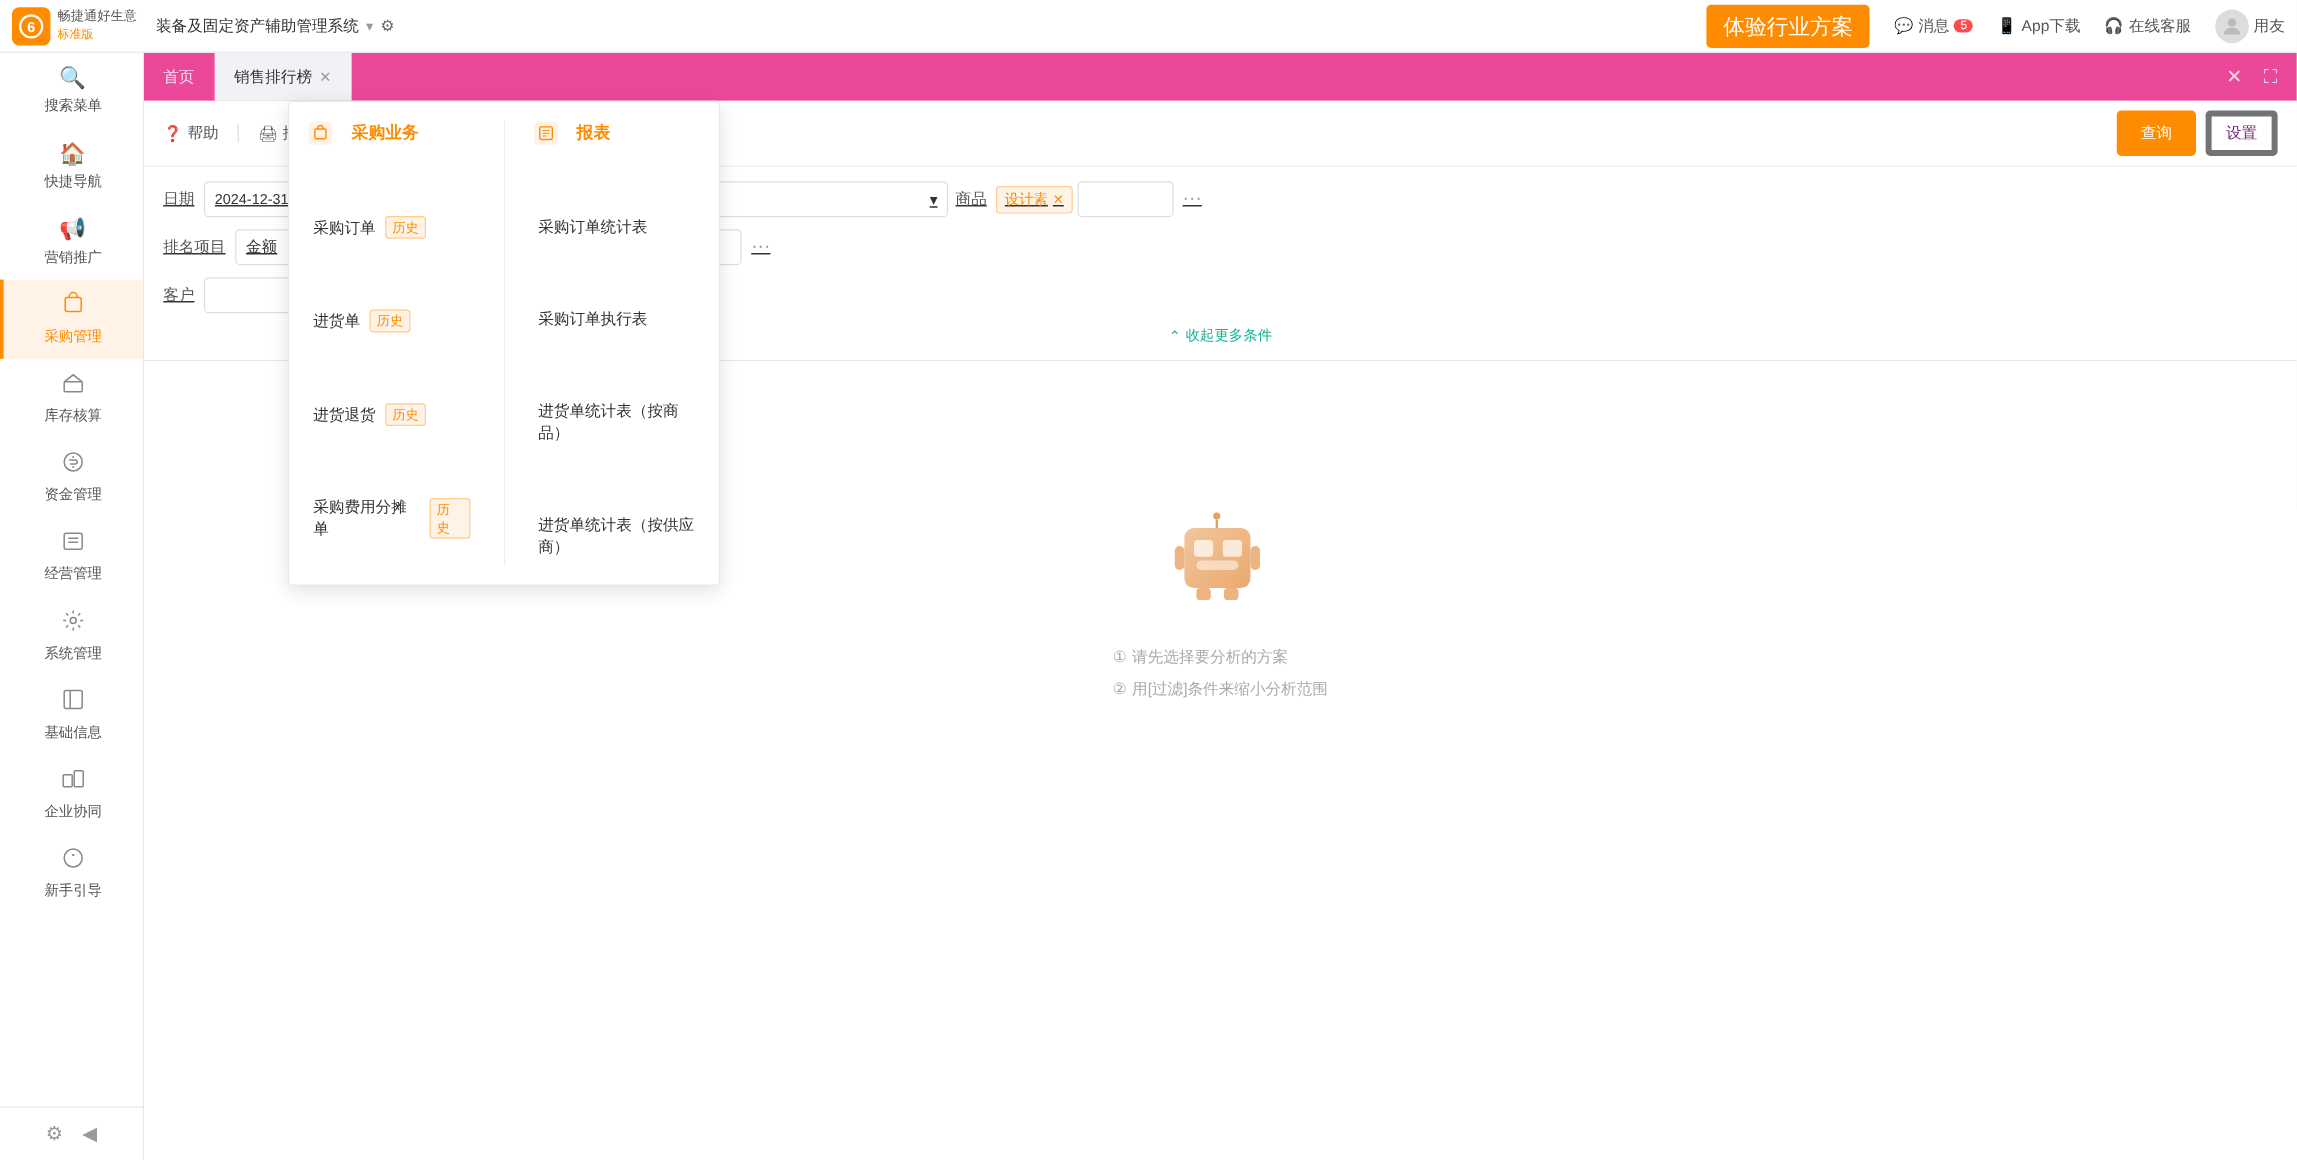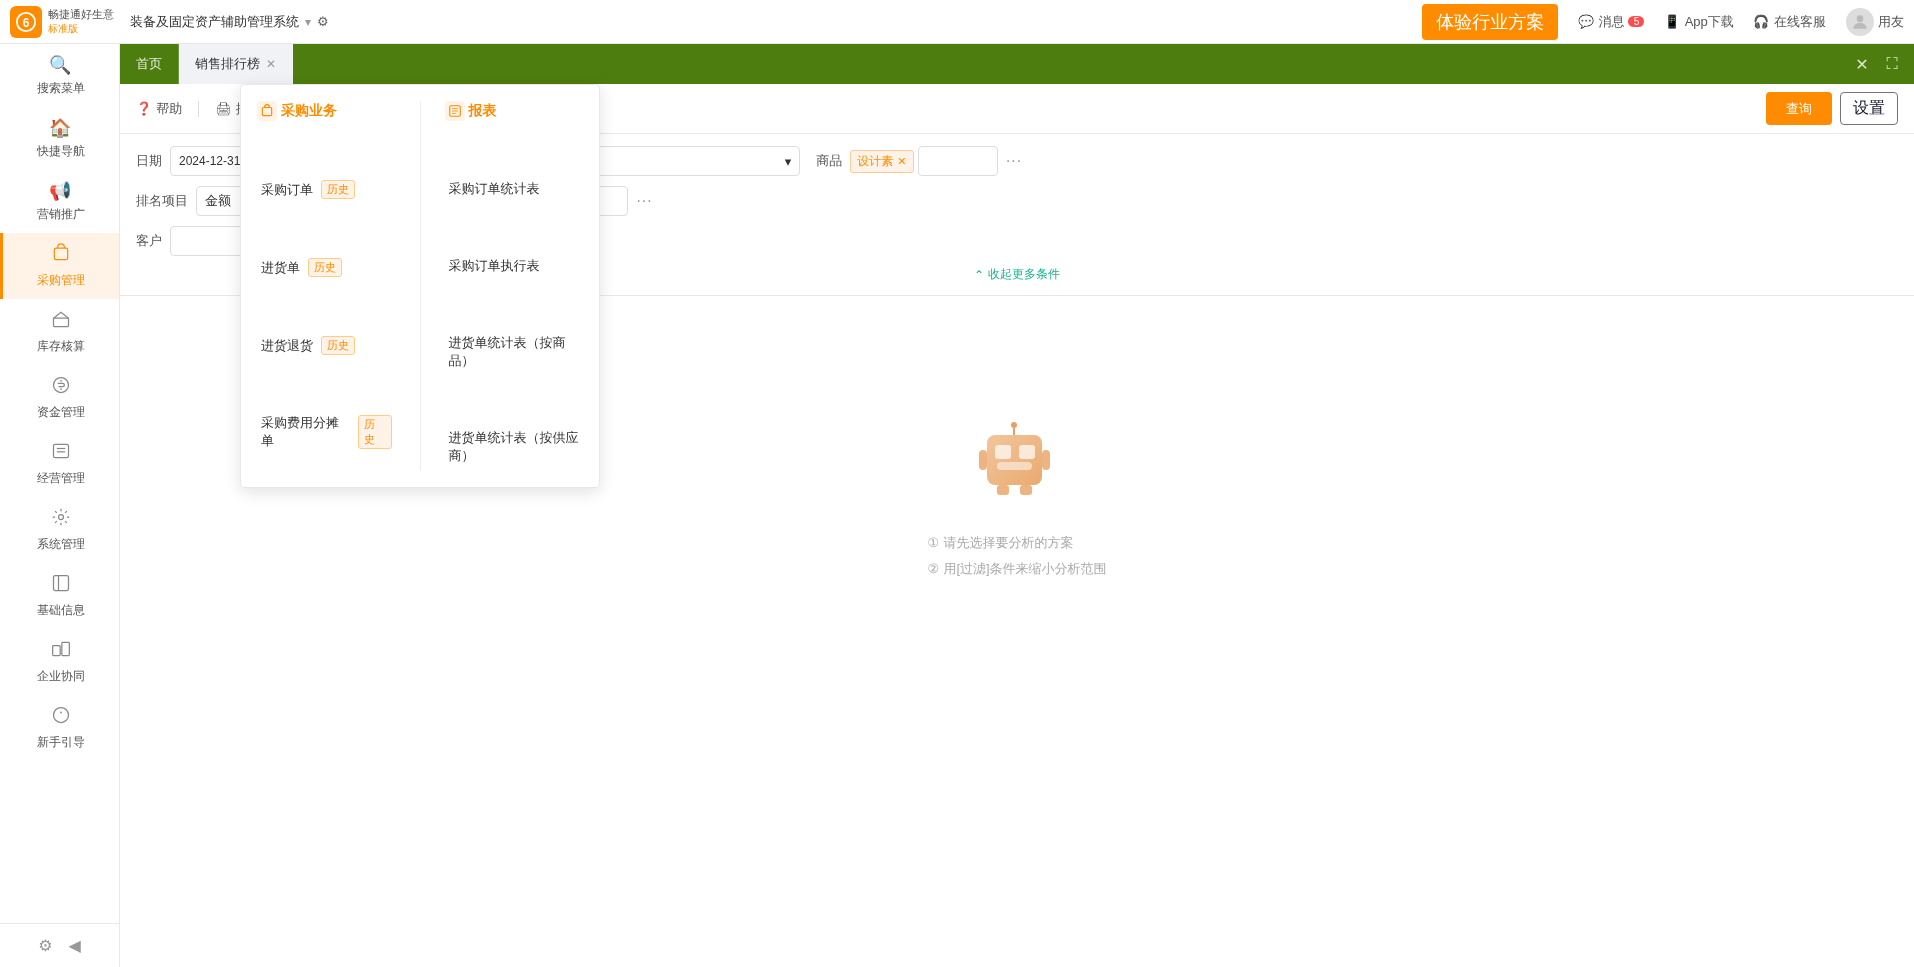"首页" .tab-bar { background: #4d7c0f -> #ec4899 }
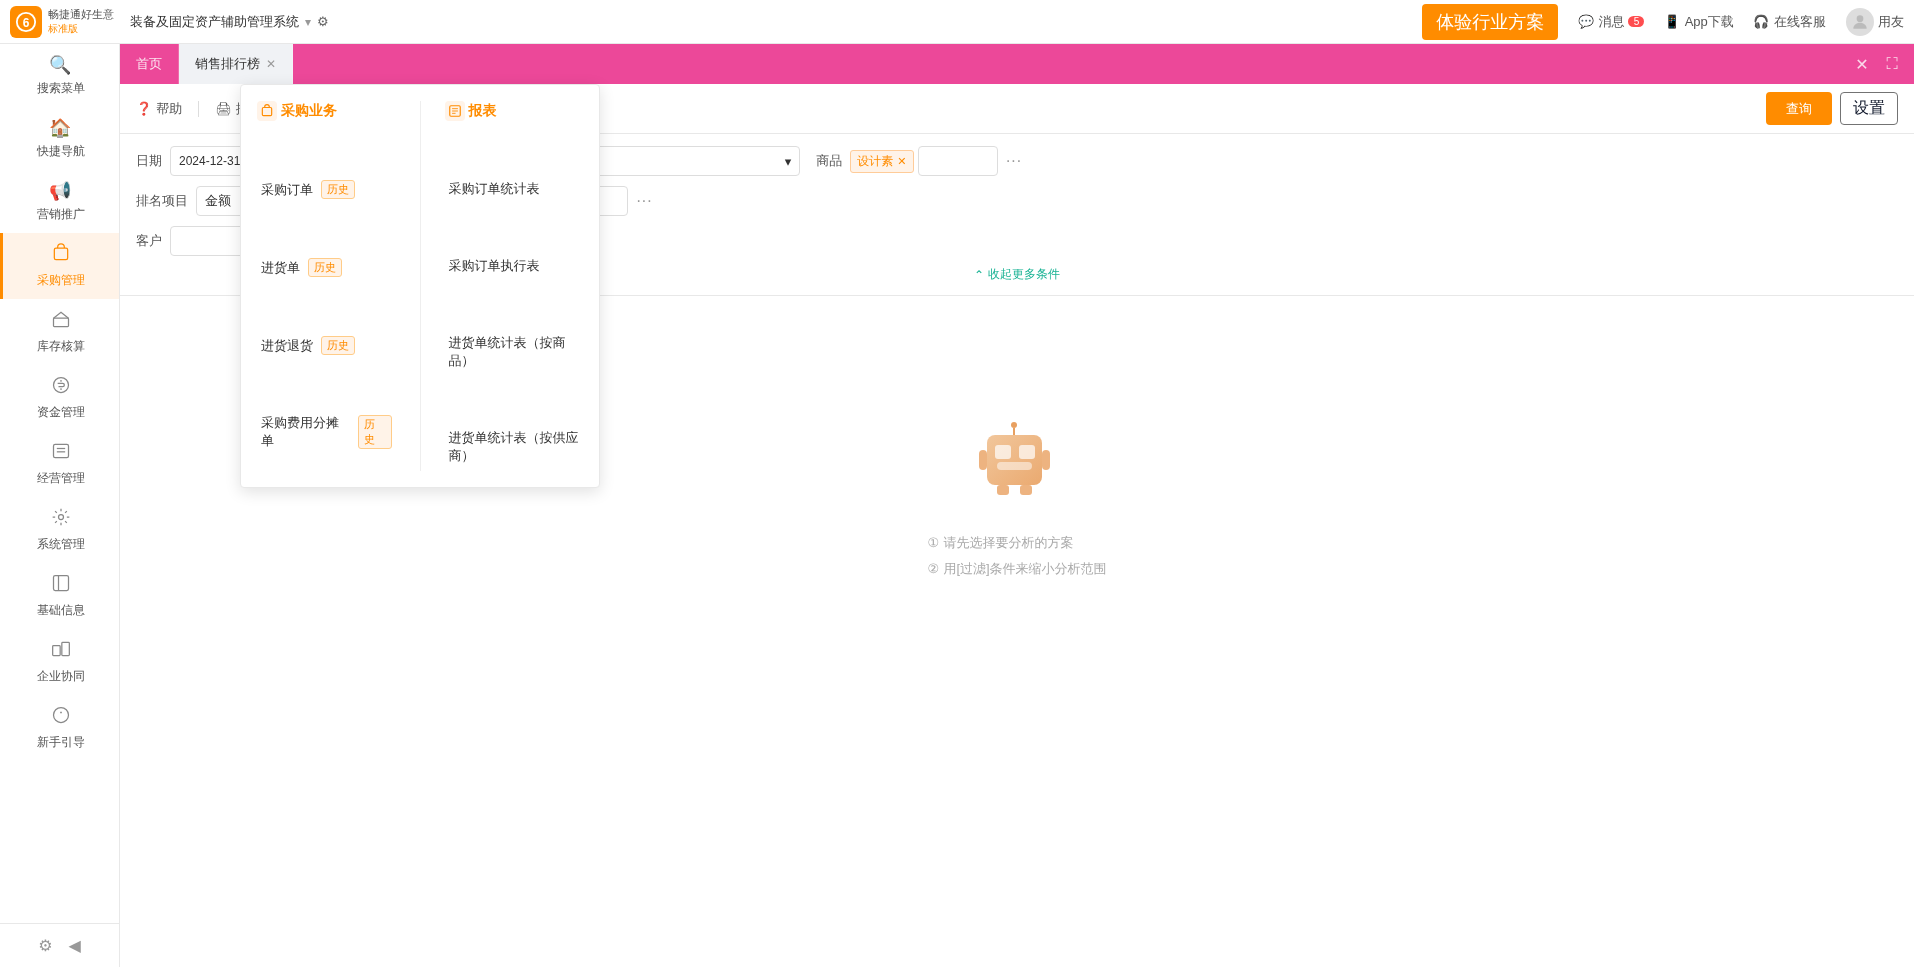"采购业务" .dropdown-section-title { gap: 4px -> 16px }
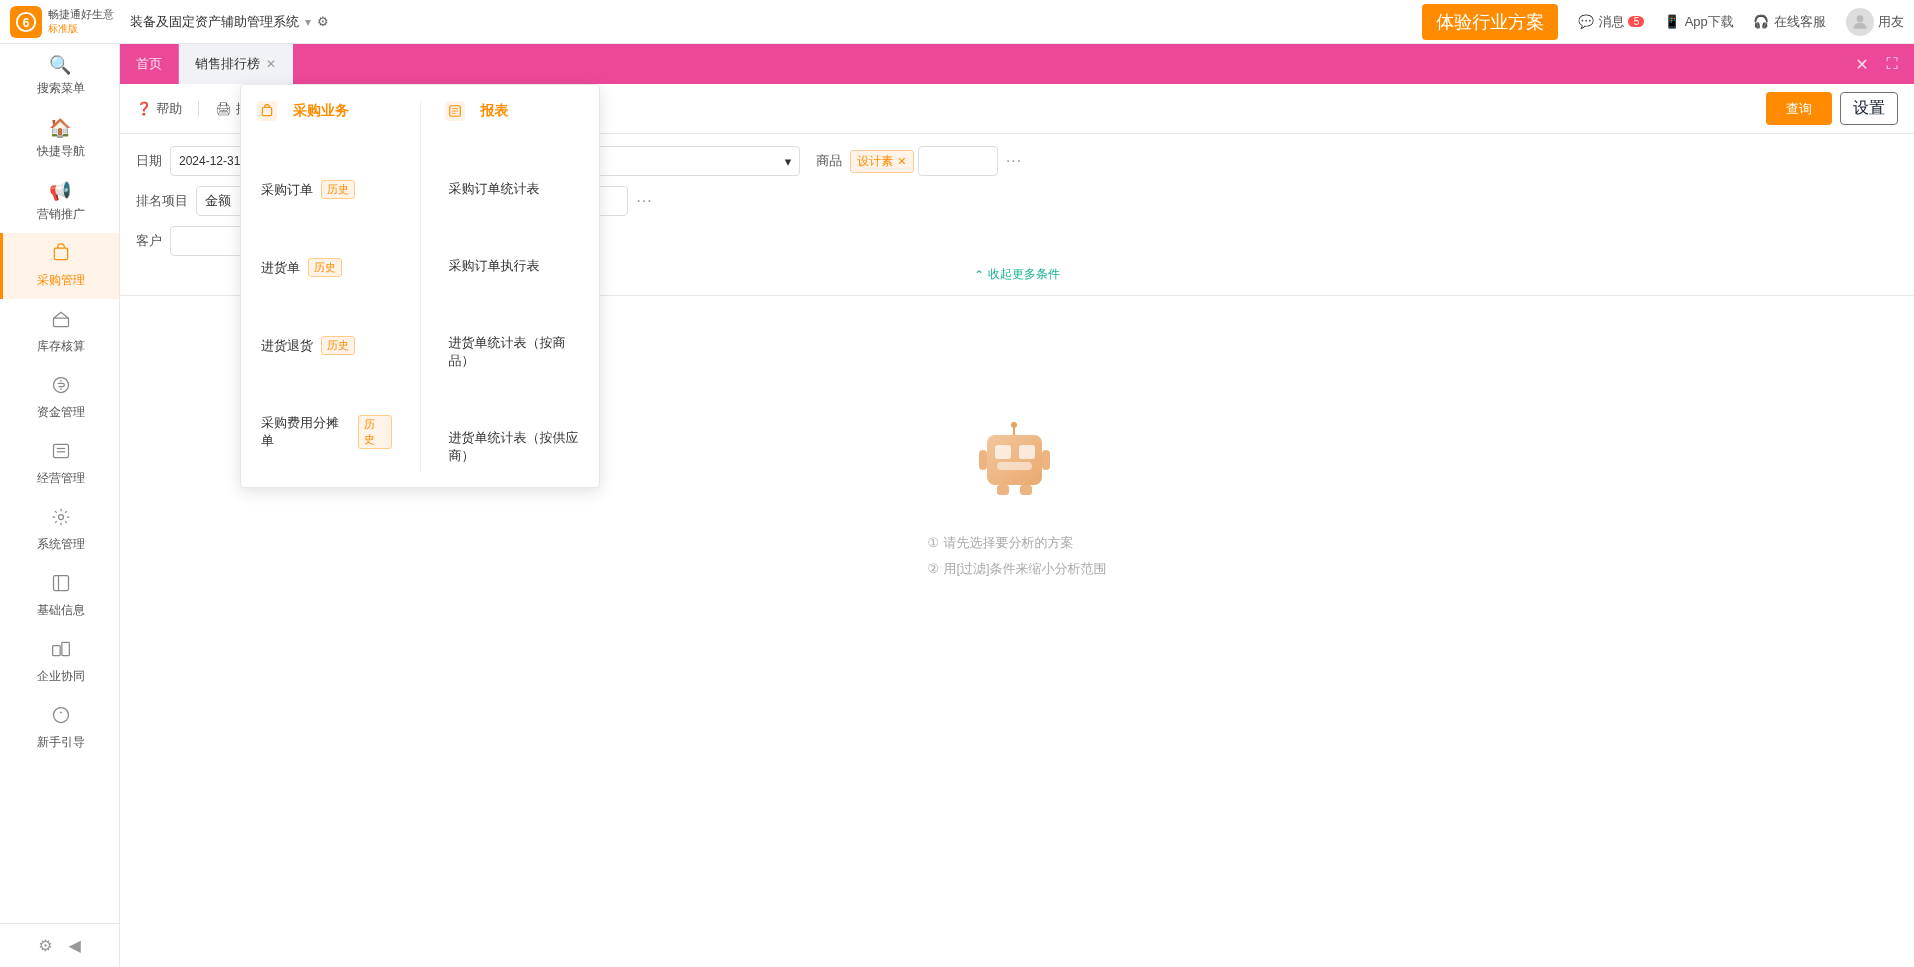"设置" .settings-small-btn { border: 1px solid #737373 -> 5px solid #737373; color: #0f172a -> #701a75; font-size: 16px -> 13px }
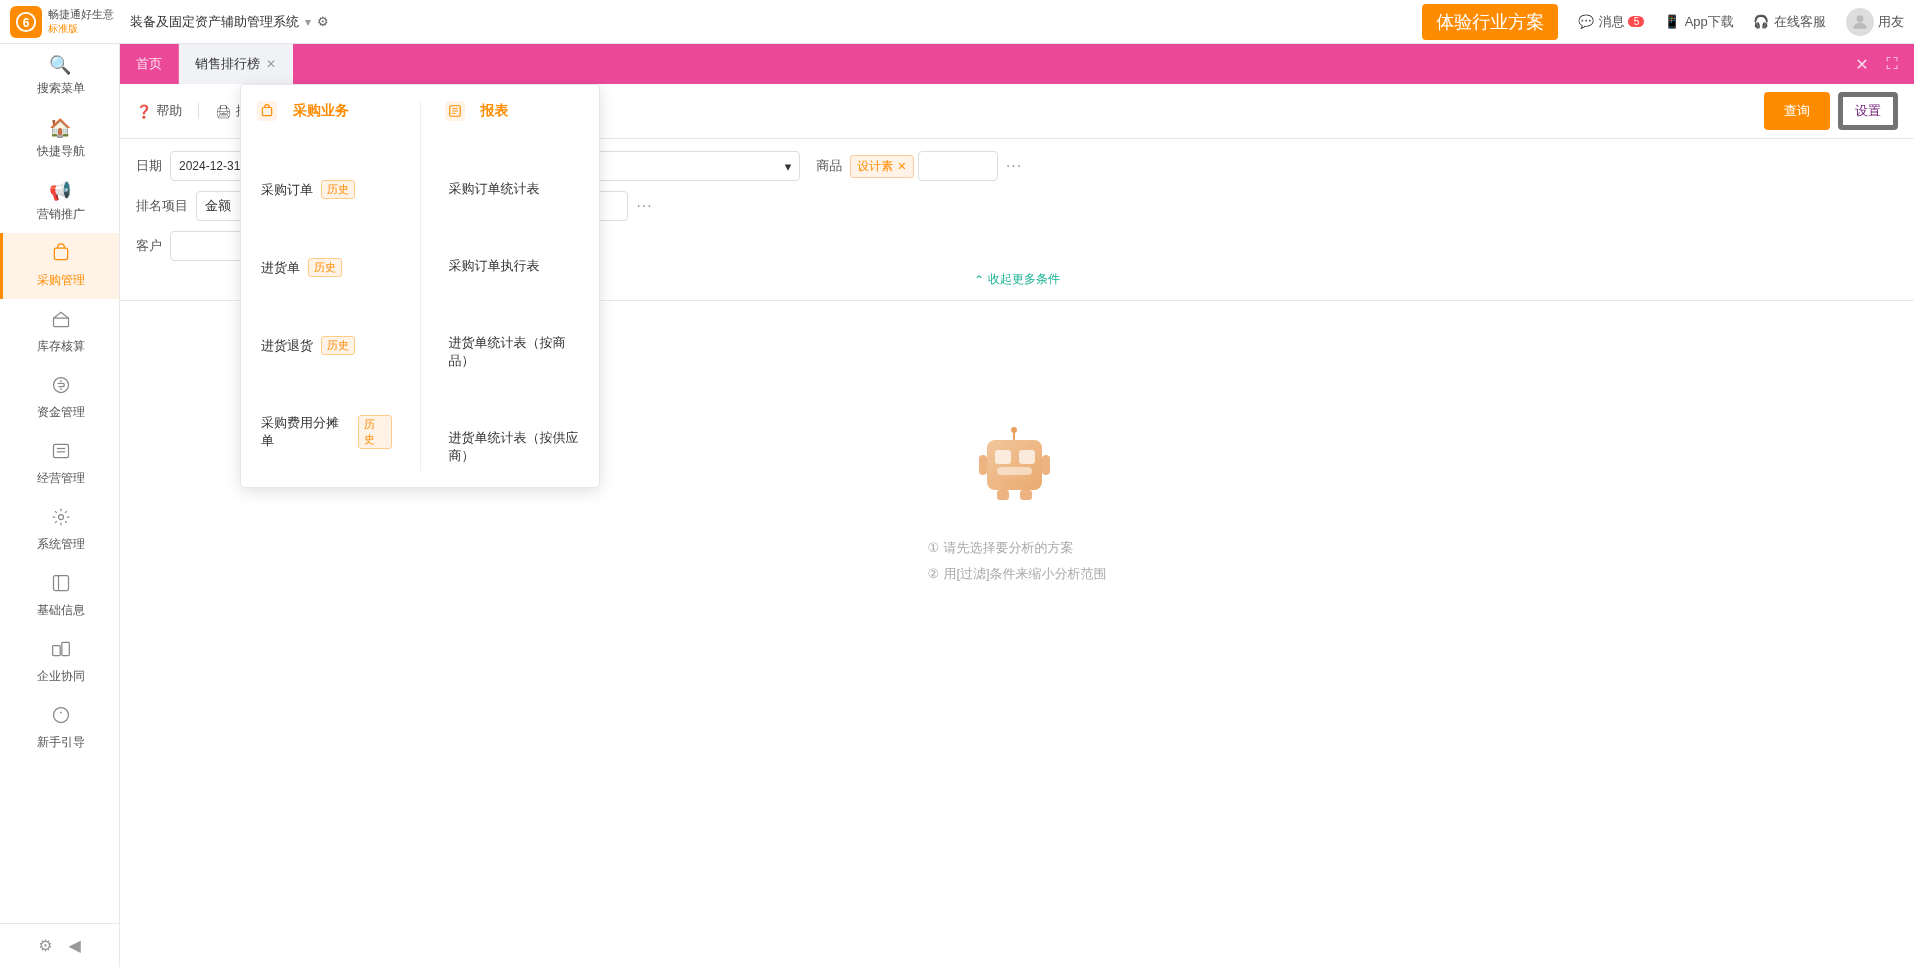"日期" .filter-row { gap: 16px -> 6px; text-decoration: none -> underline }
